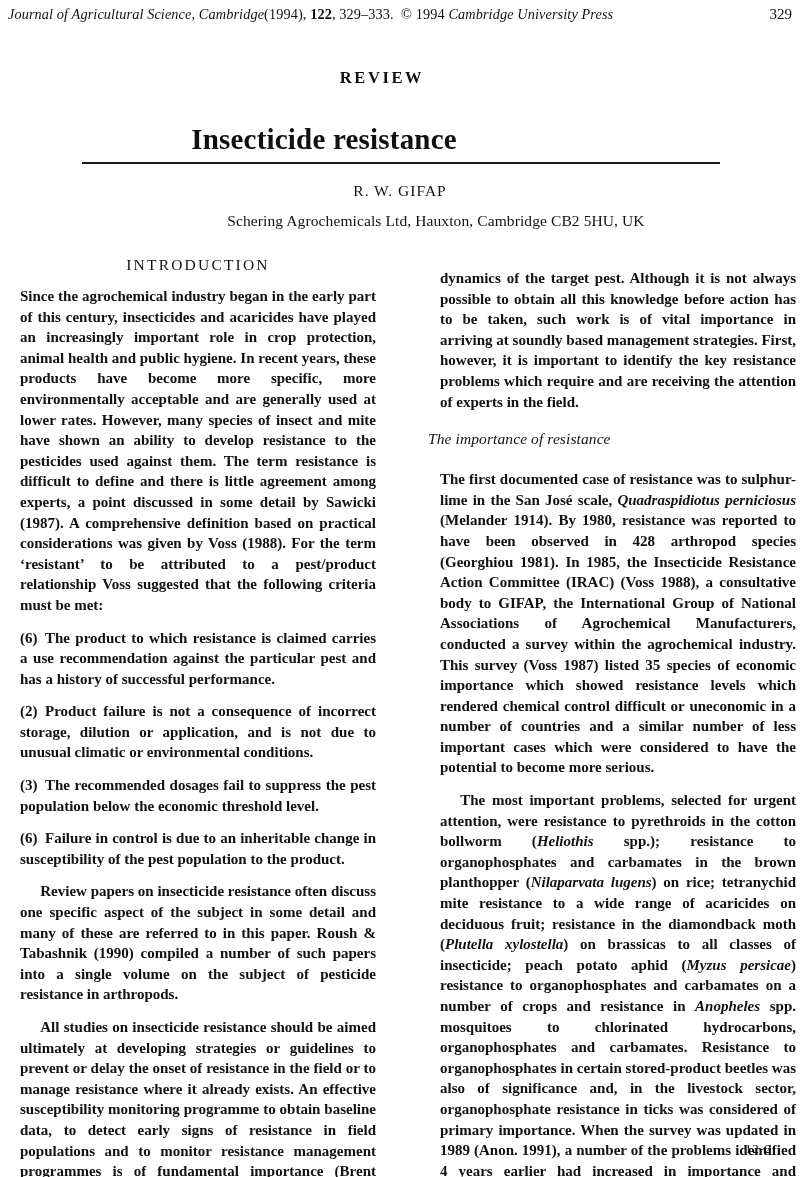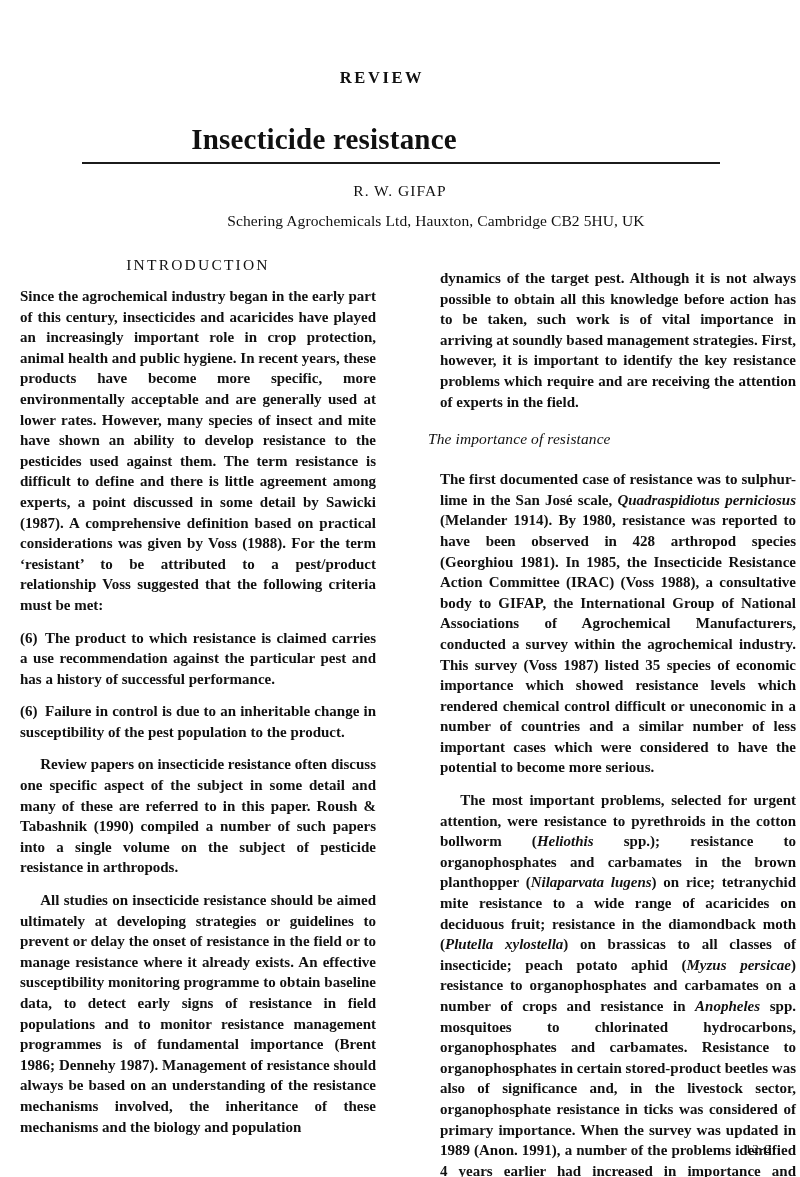"Journal of Agricultural Science," div.runhead { html: none -> <div> <div><span>Journal of Agricultural Science, Cambridge</span><span>(1994),</span>&nbsp;<span>122</span><span>, 329–333.</span>&nbsp;&nbsp;<span>© 1994</span>&nbsp;<span>Cambridge University Press</span></div> <div>329</div> </div> }
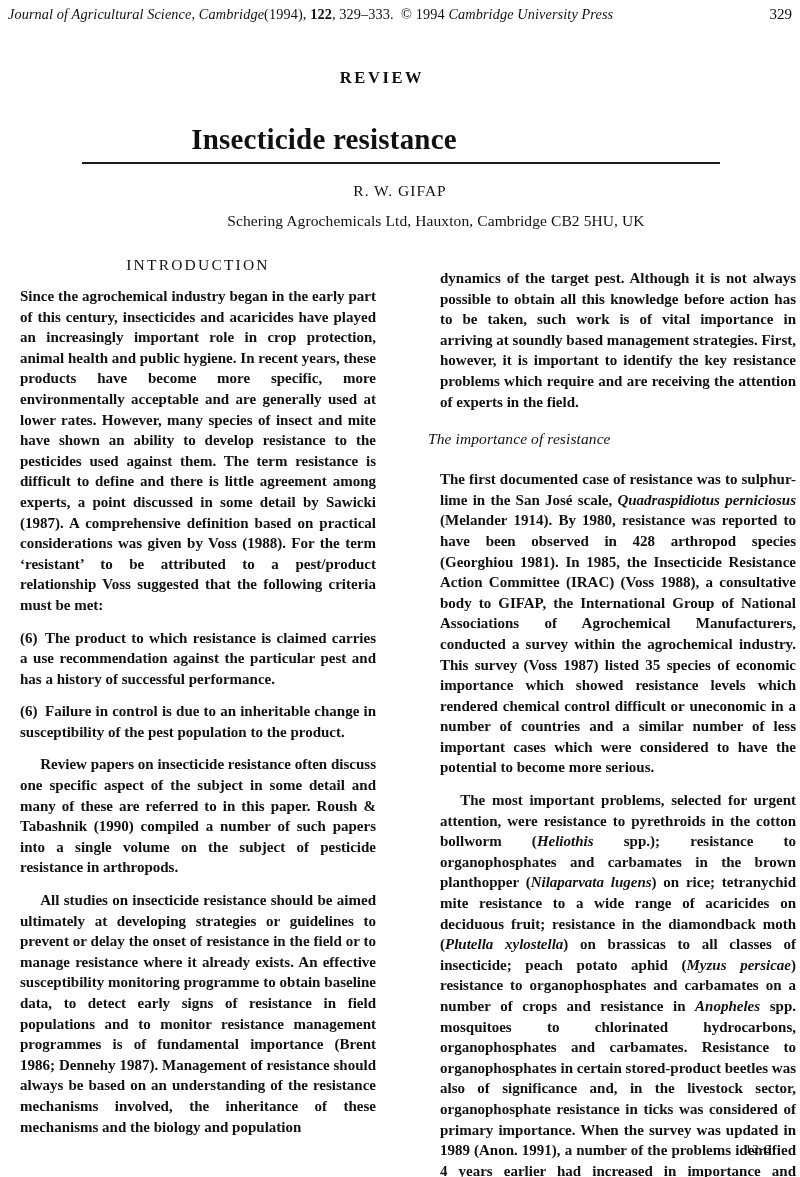"(2) Product failure is not" p.body { html: none -> <p>(2) Product failure is not a consequence of incorrect storage, dilution or application, and is not due to unusual climatic or environmental conditions.</p> }
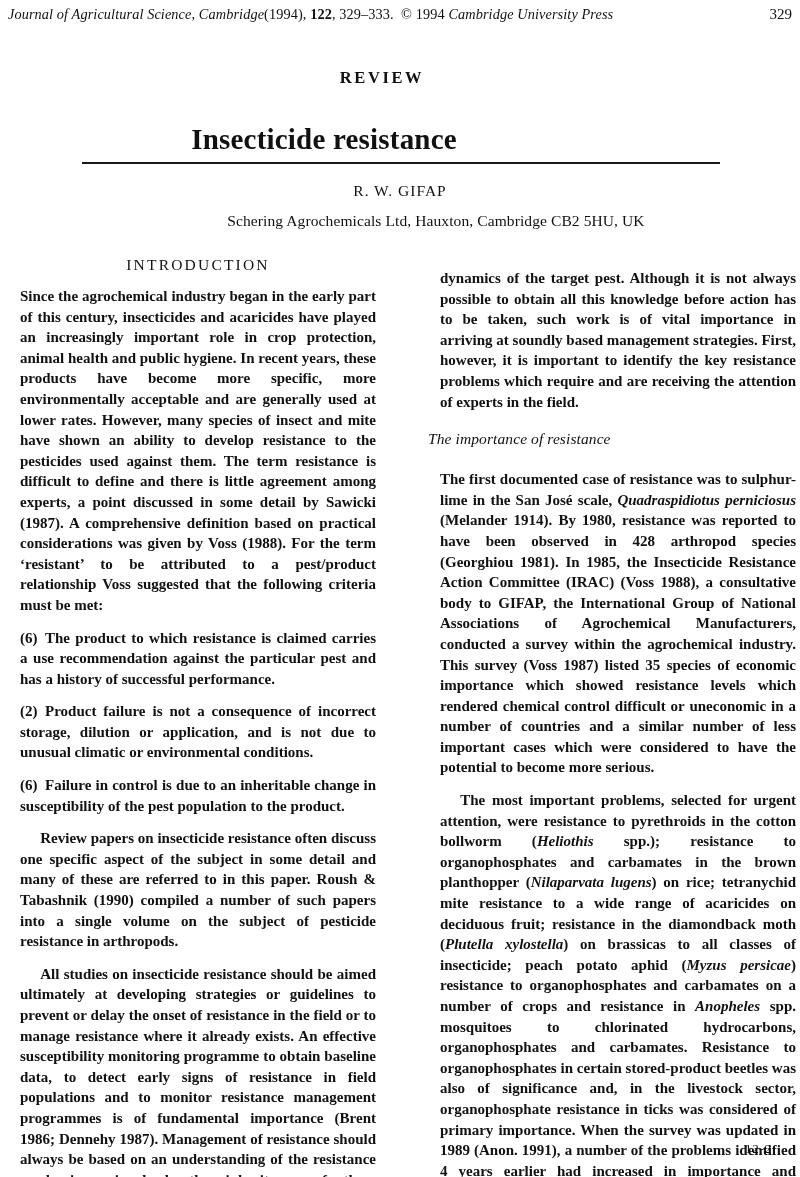"(3) The recommended dosages fail" p.body { html: none -> <p>(3) The recommended dosages fail to suppress the pest population below the economic threshold level.</p> }
